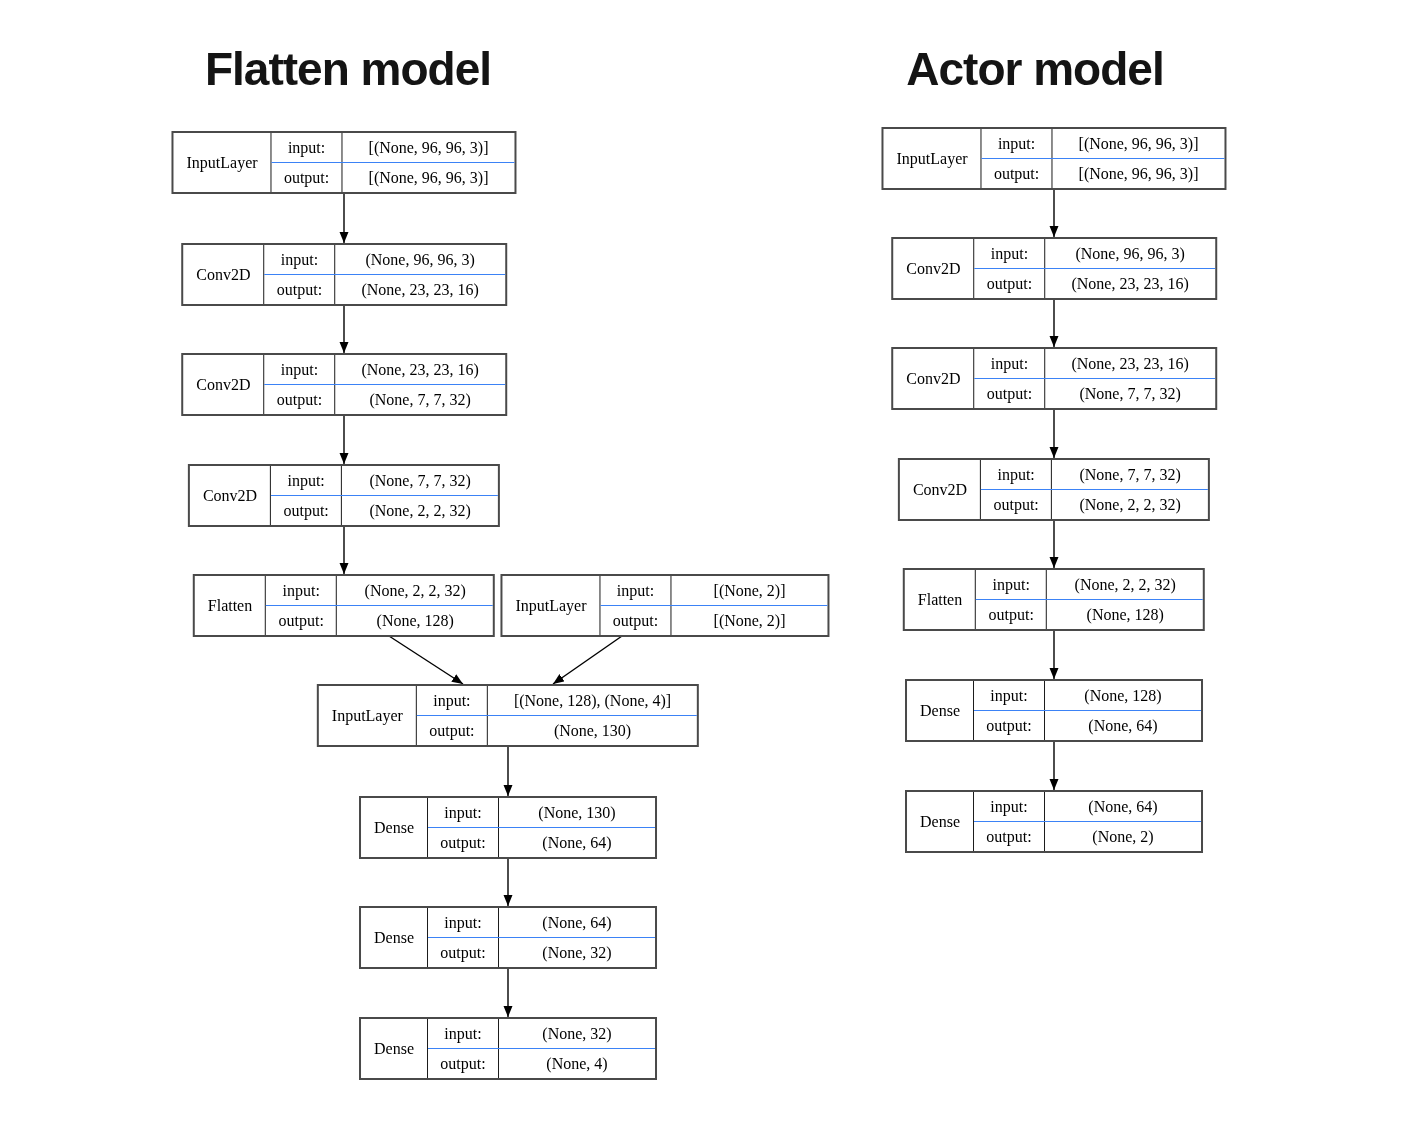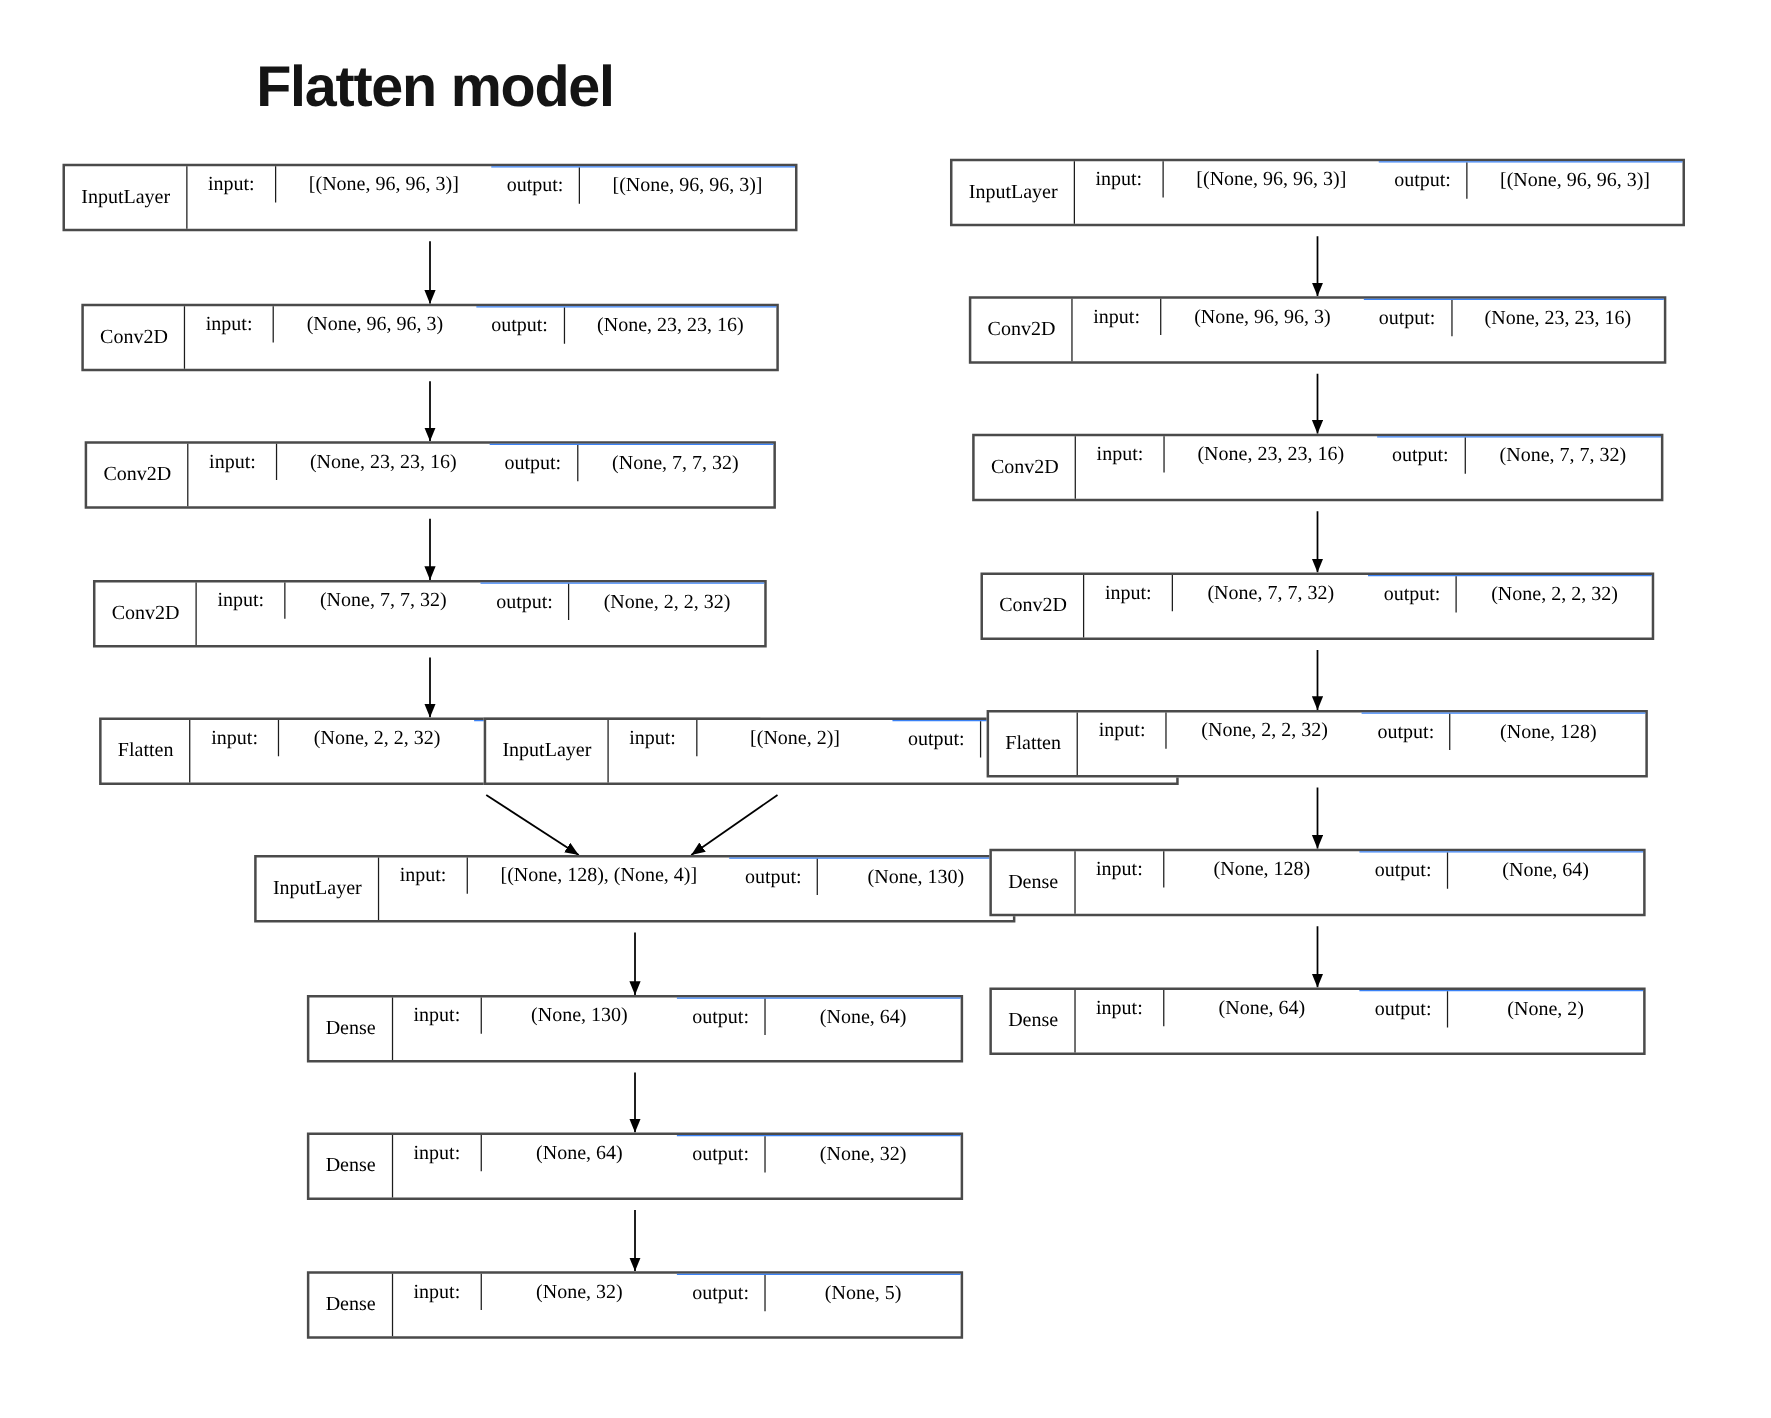"Actor model" div.title { html: none -> <div>Actor model</div> }
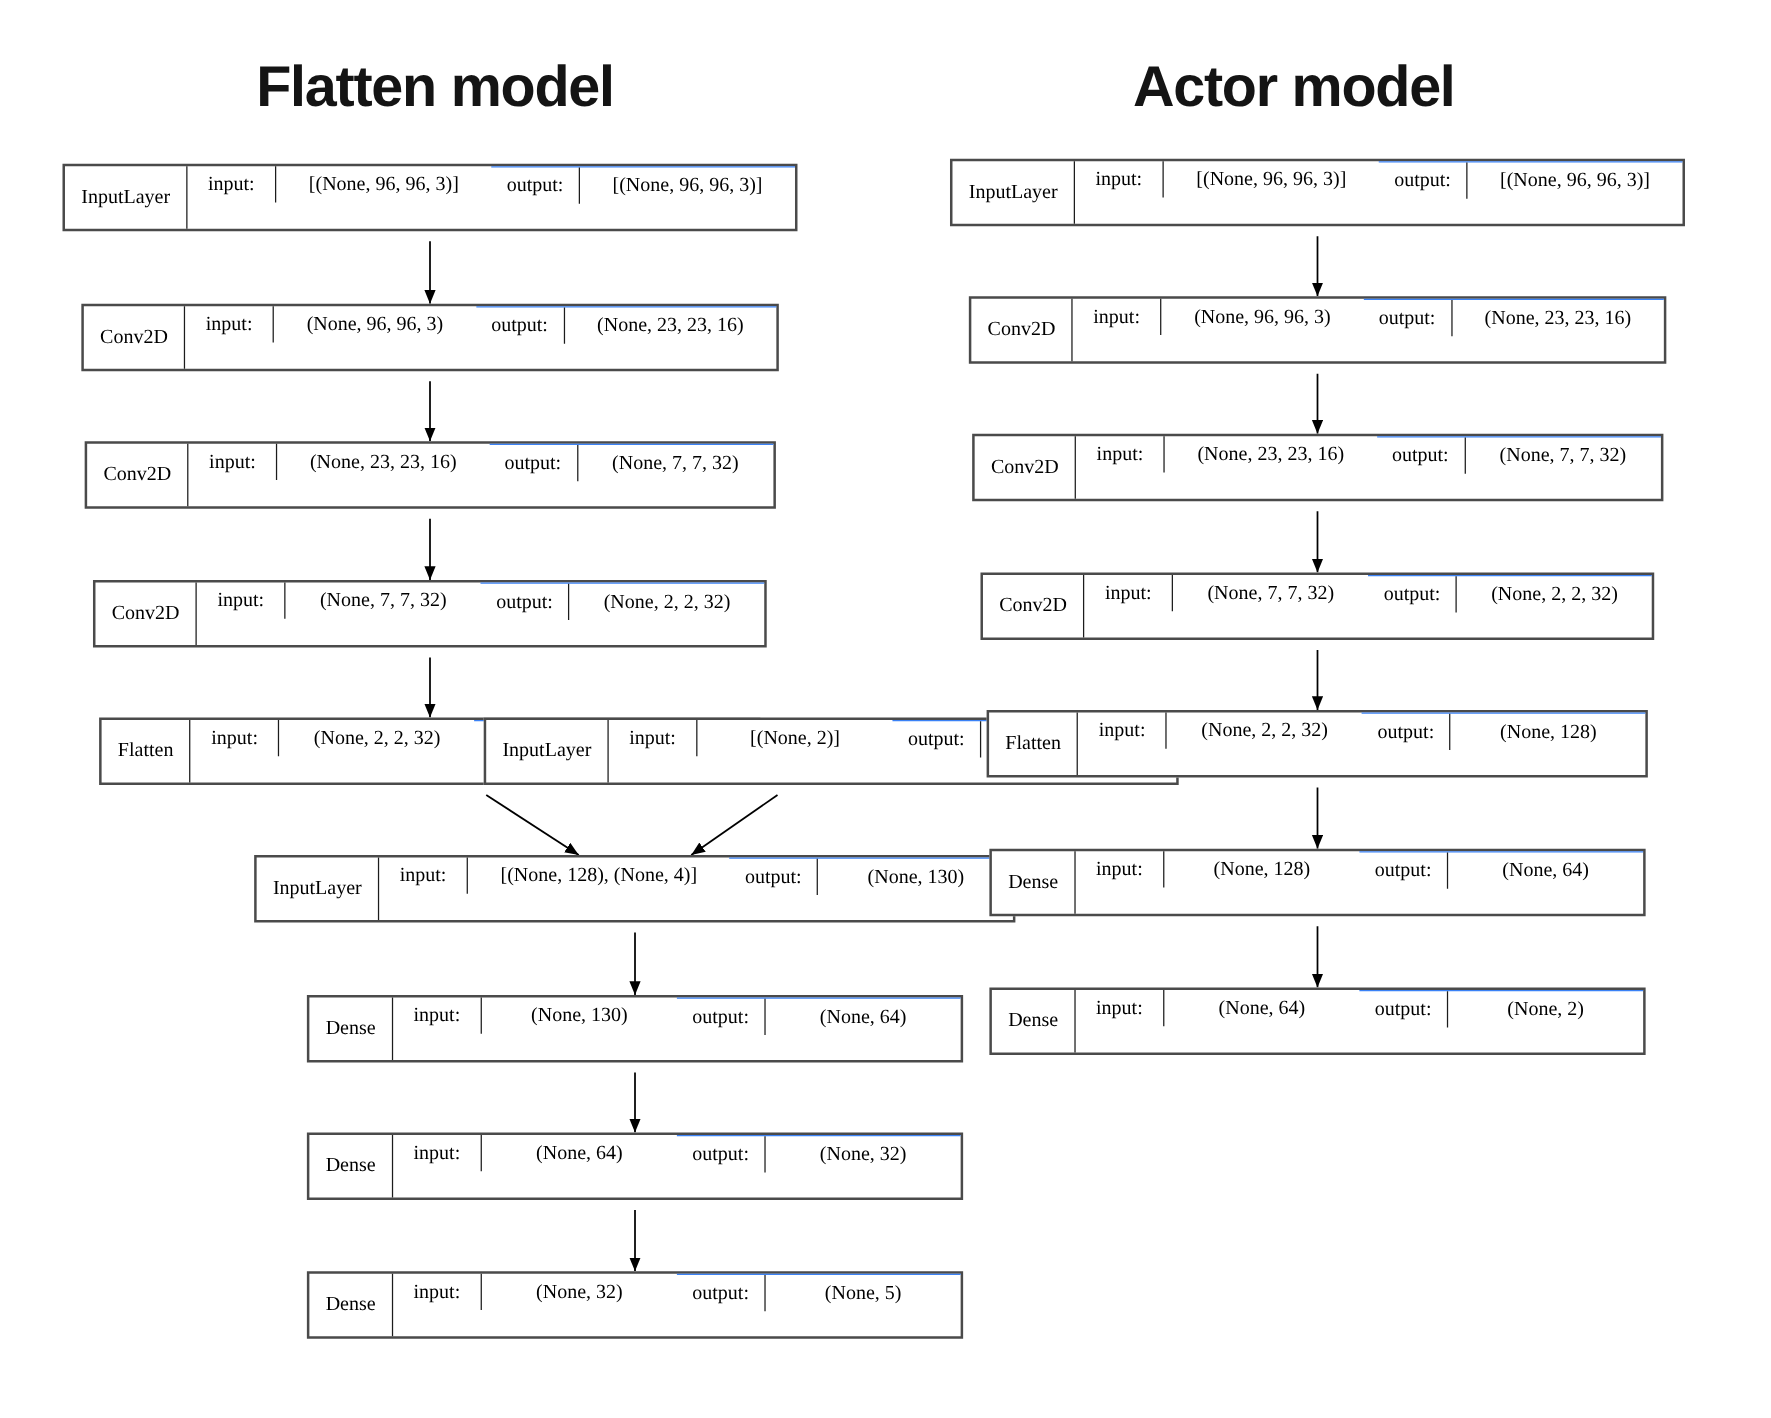"input:" .io { flex-direction: row -> column }
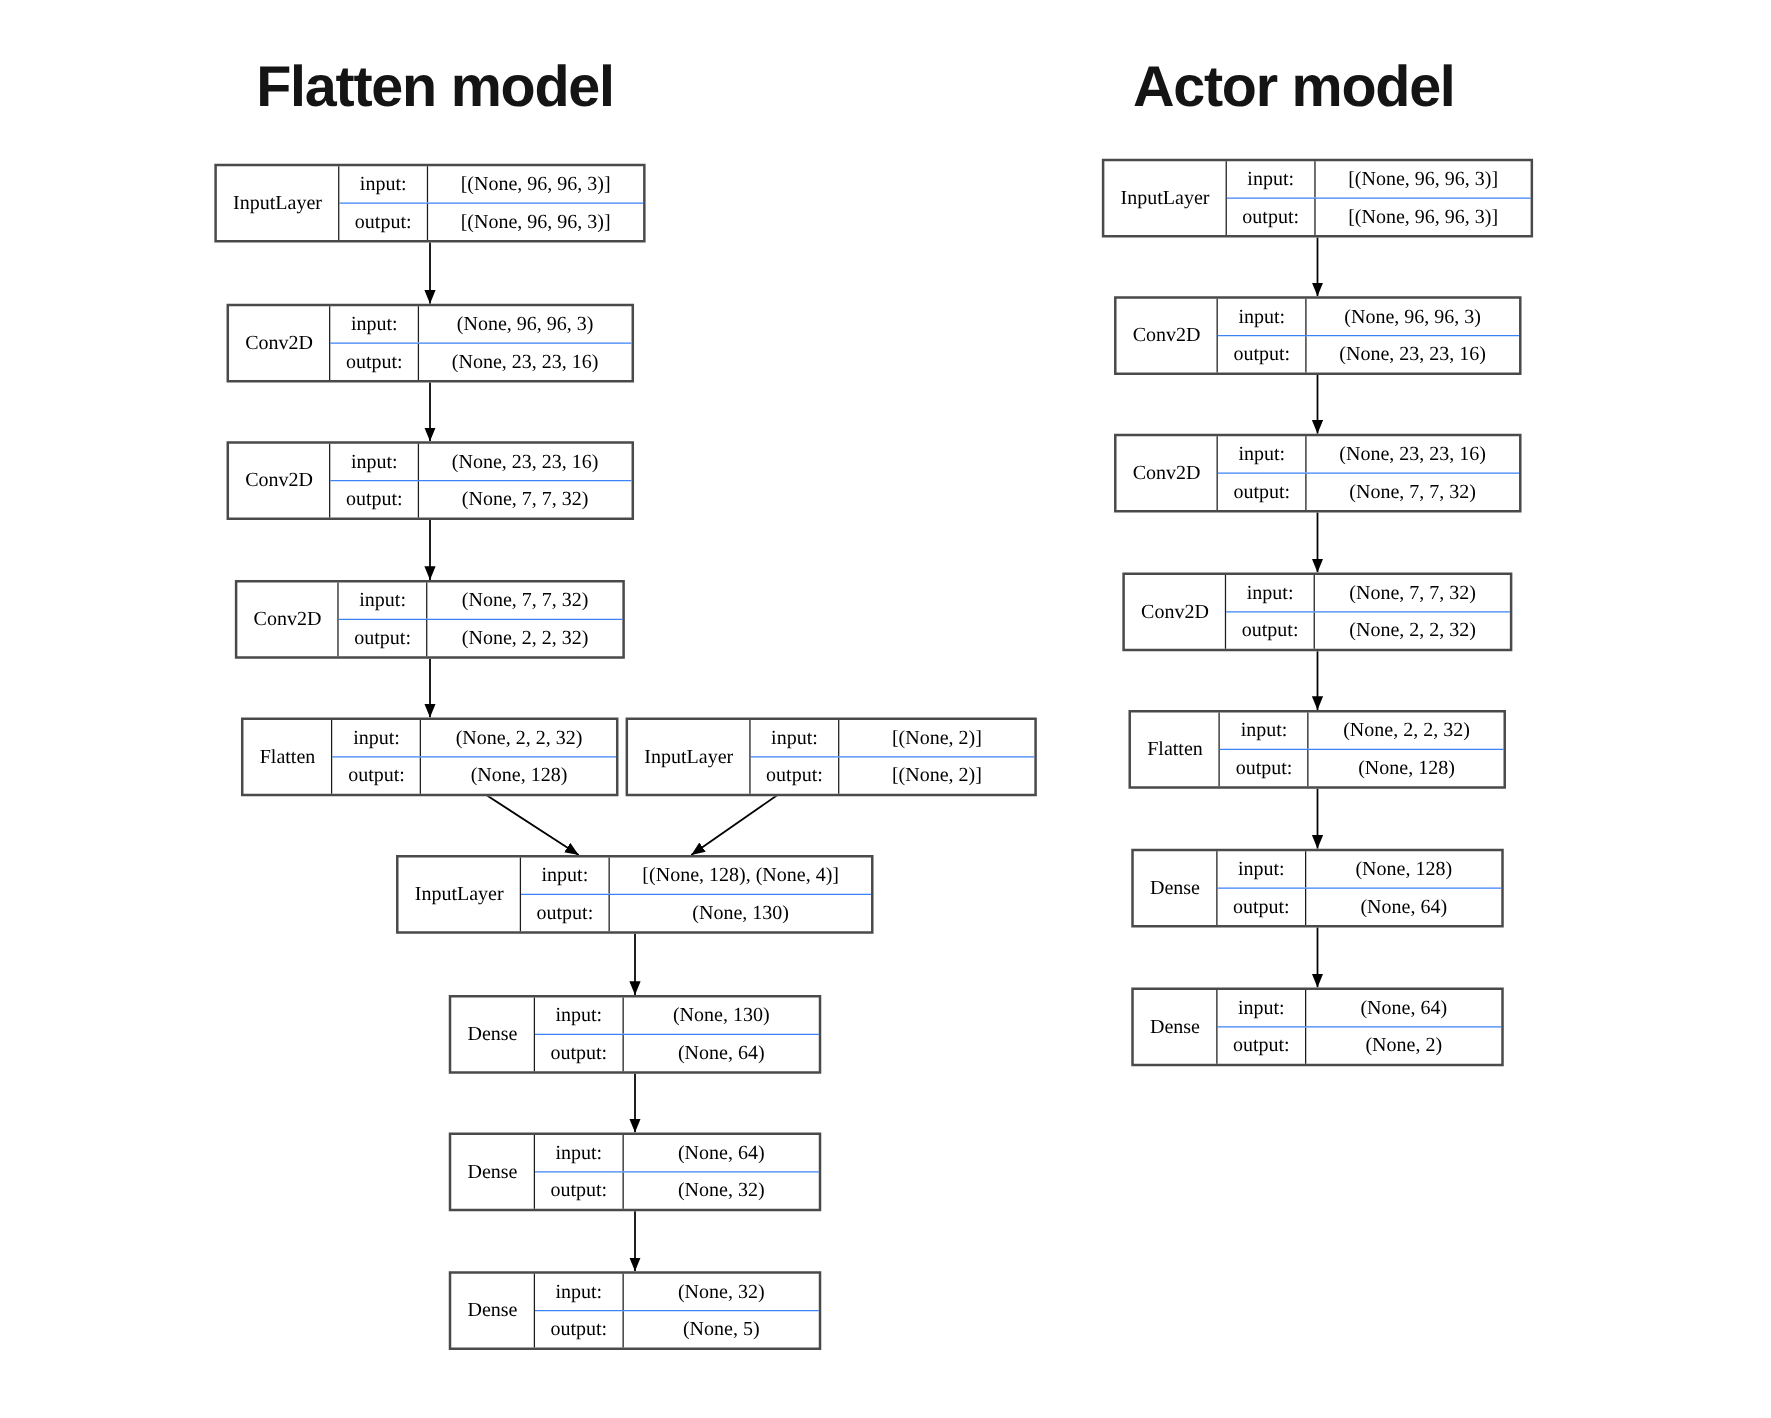"(None, 5)" div.vcell { text: 5 -> 4 }
